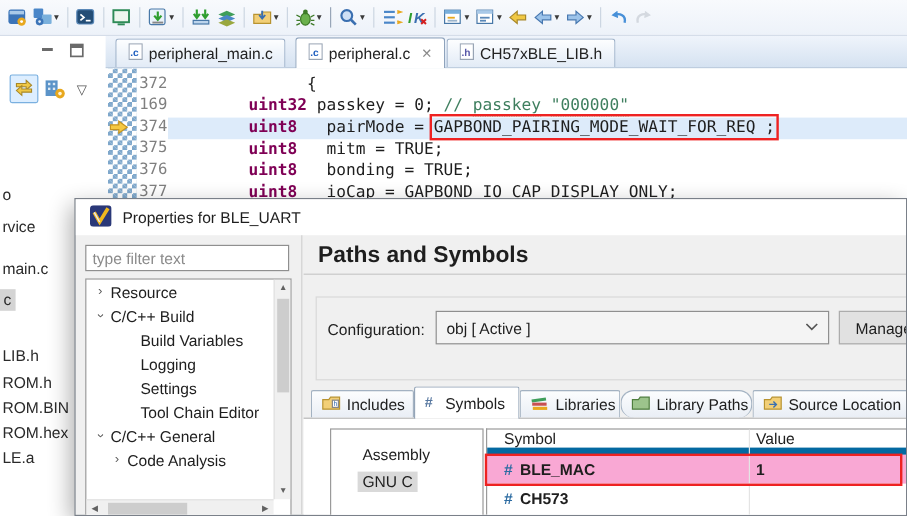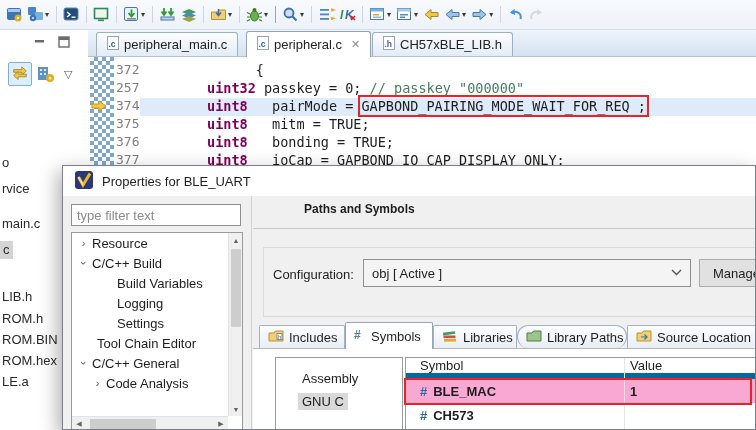"257" div { text: 257 -> 169 }
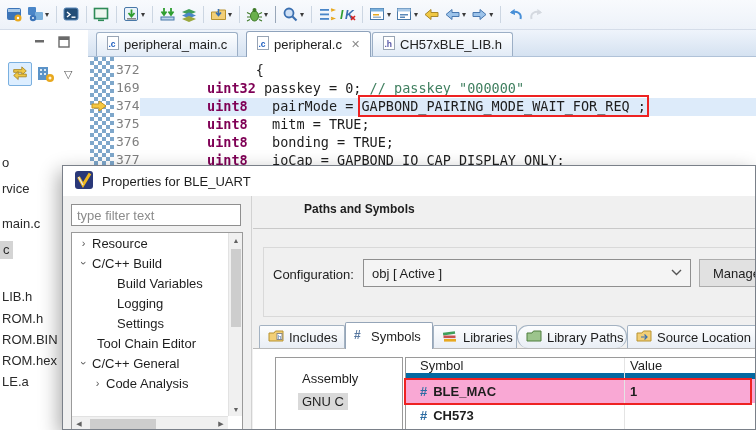"Paths and Symbols" #dlg-page-title { font-size: 12px -> 19px; margin-left: 39px -> none }
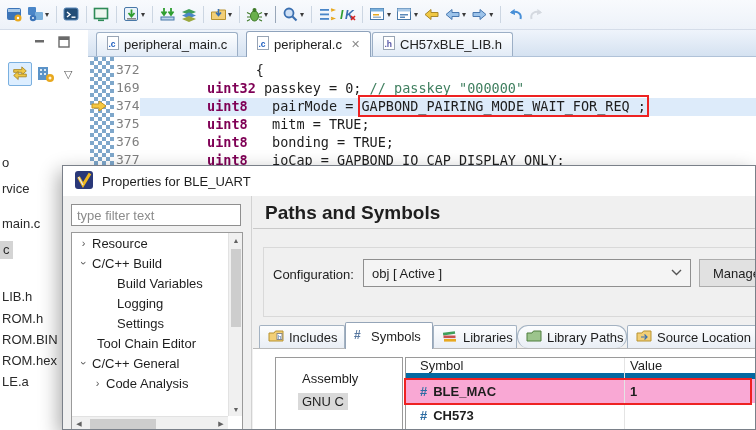"Tool Chain Editor" div.trow { padding-left: none -> 20px }
